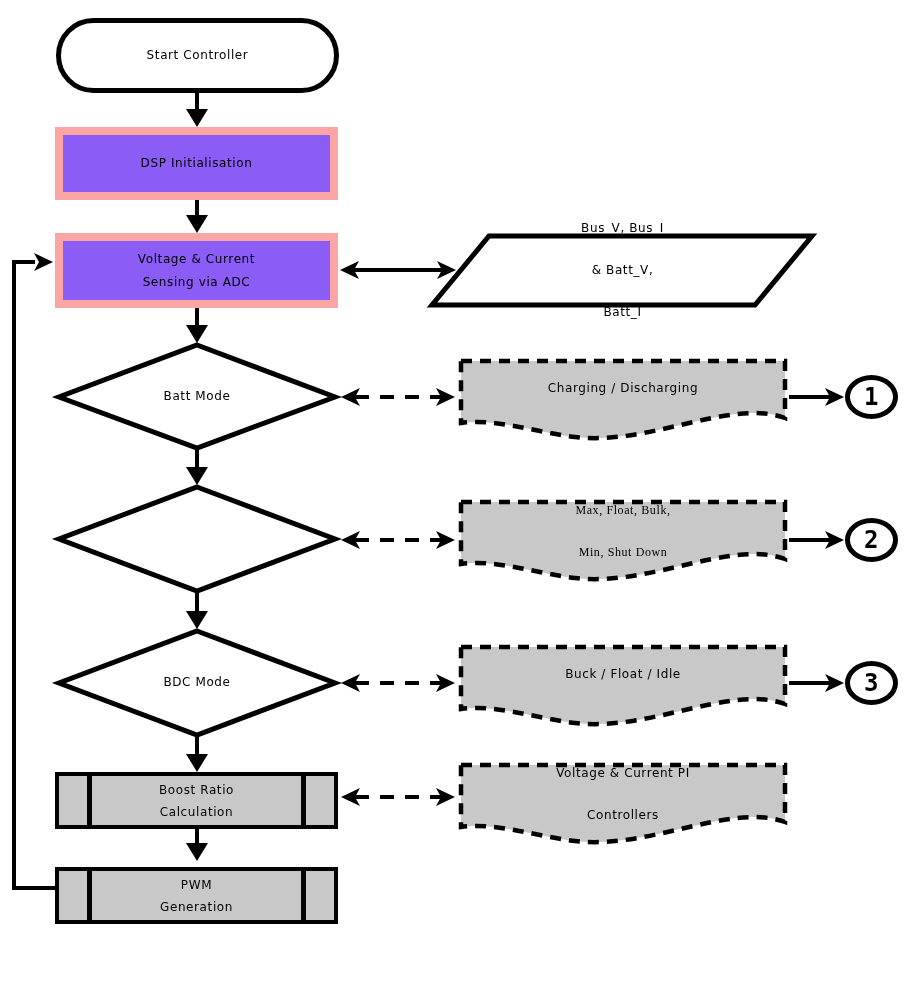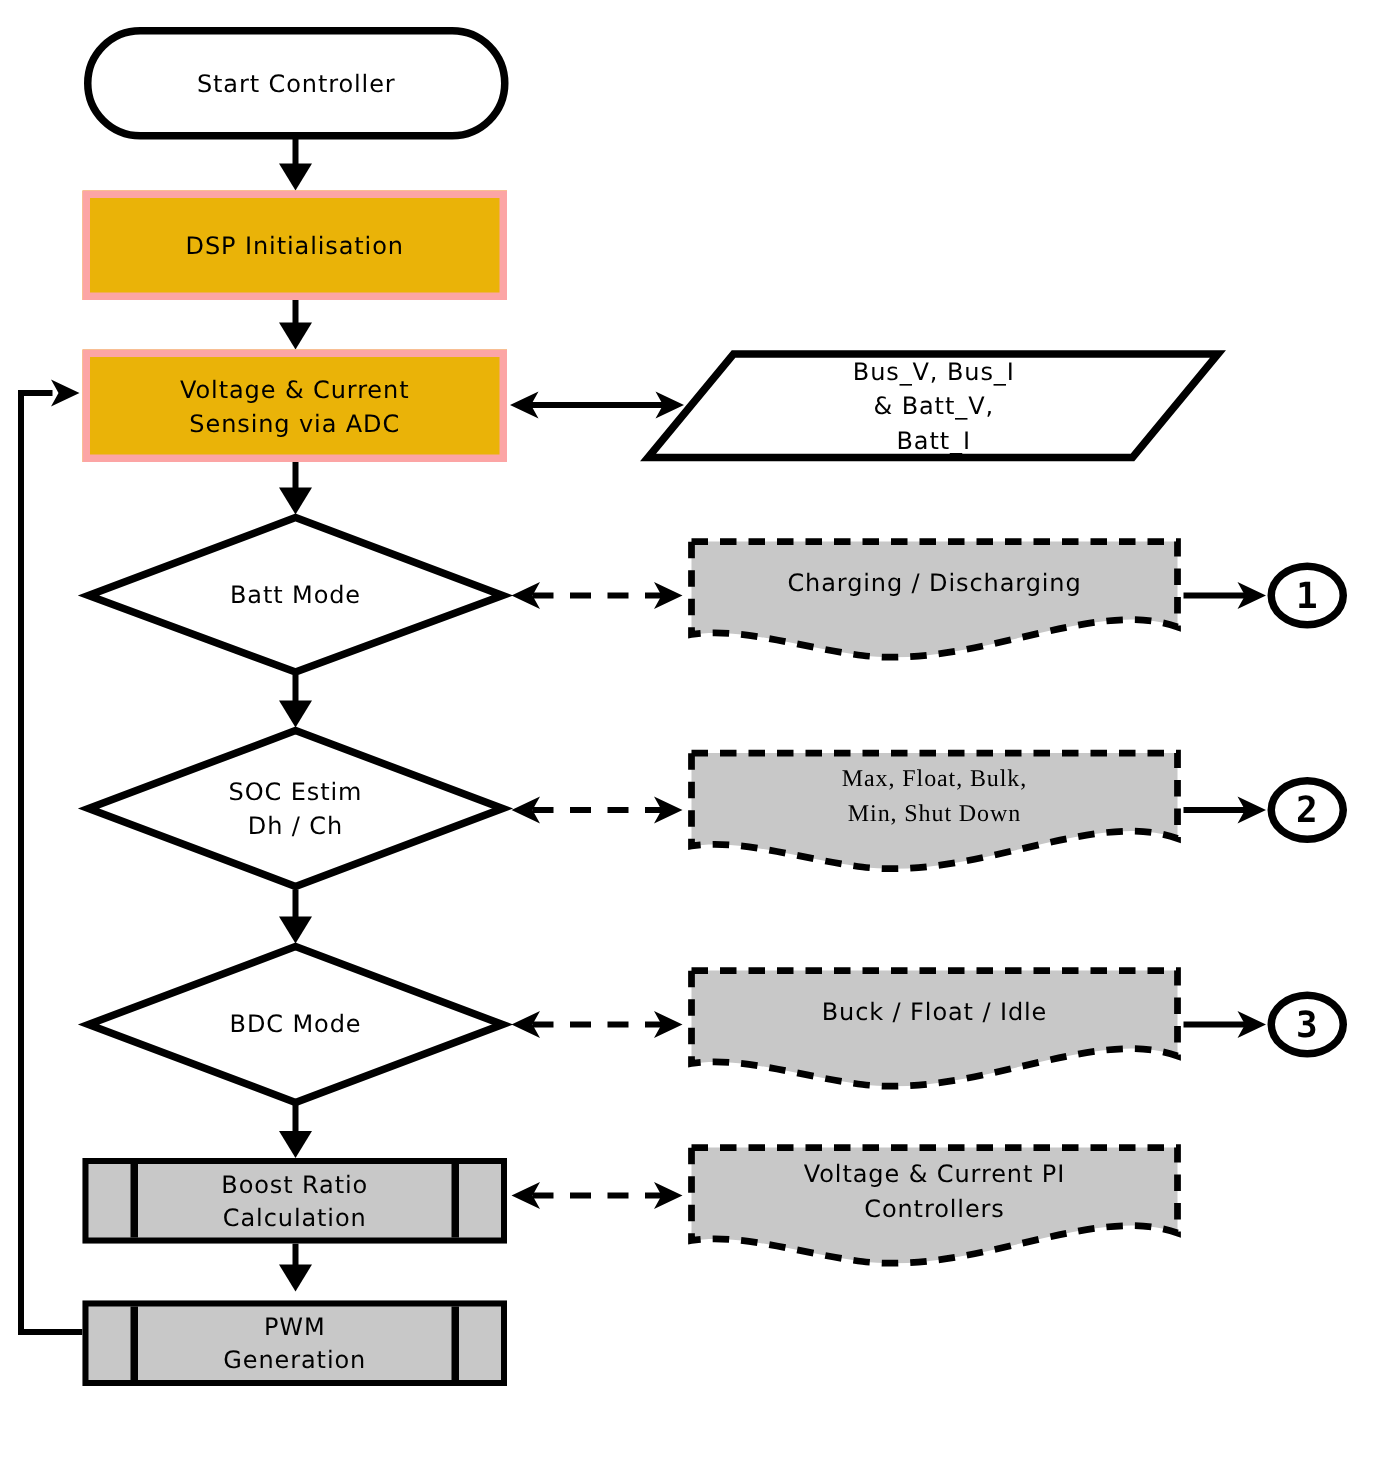"Start Controller" .node { font-size: 16px -> 12px }
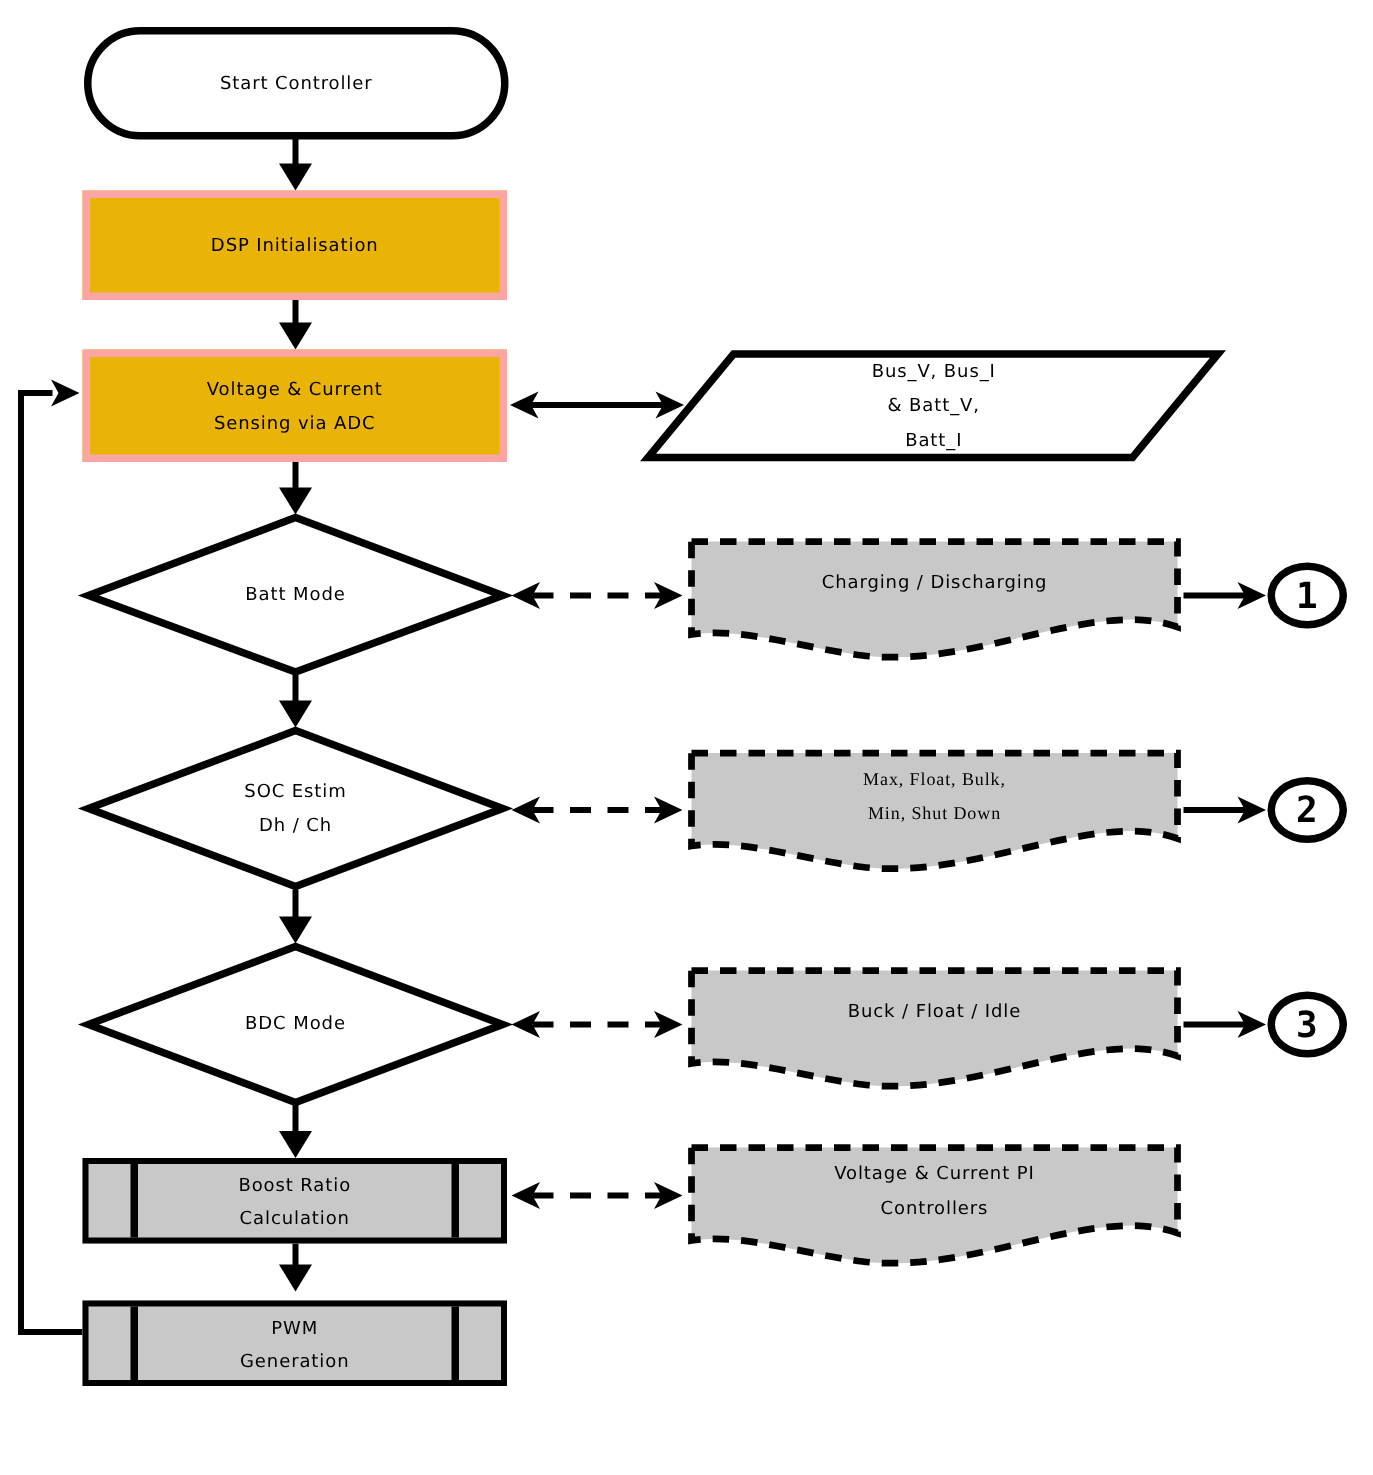"DSP Initialisation" .rect-box { background: #eab308 -> #8b5cf6; border: 5px solid #fca5a5 -> 8px solid #fca5a5 }
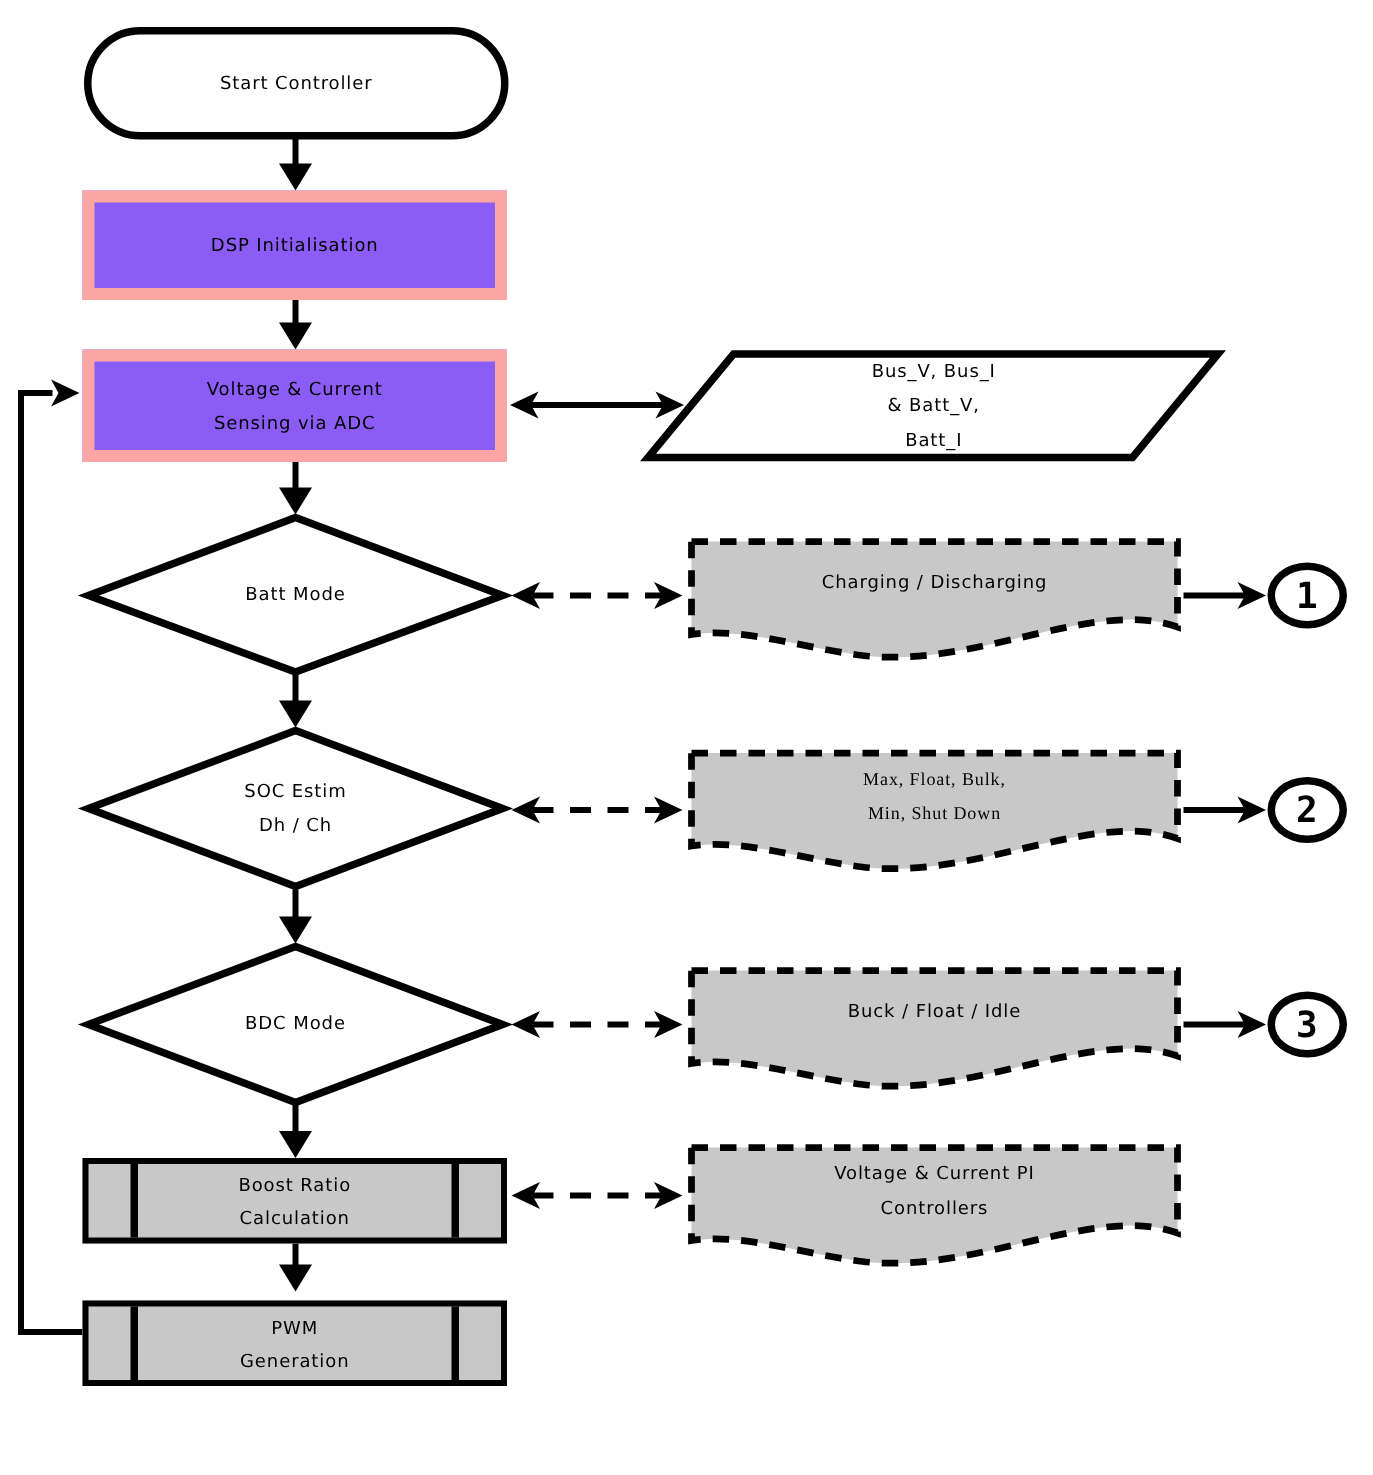"Bus_V, Bus_I" .overlay { gap: none -> 19px }
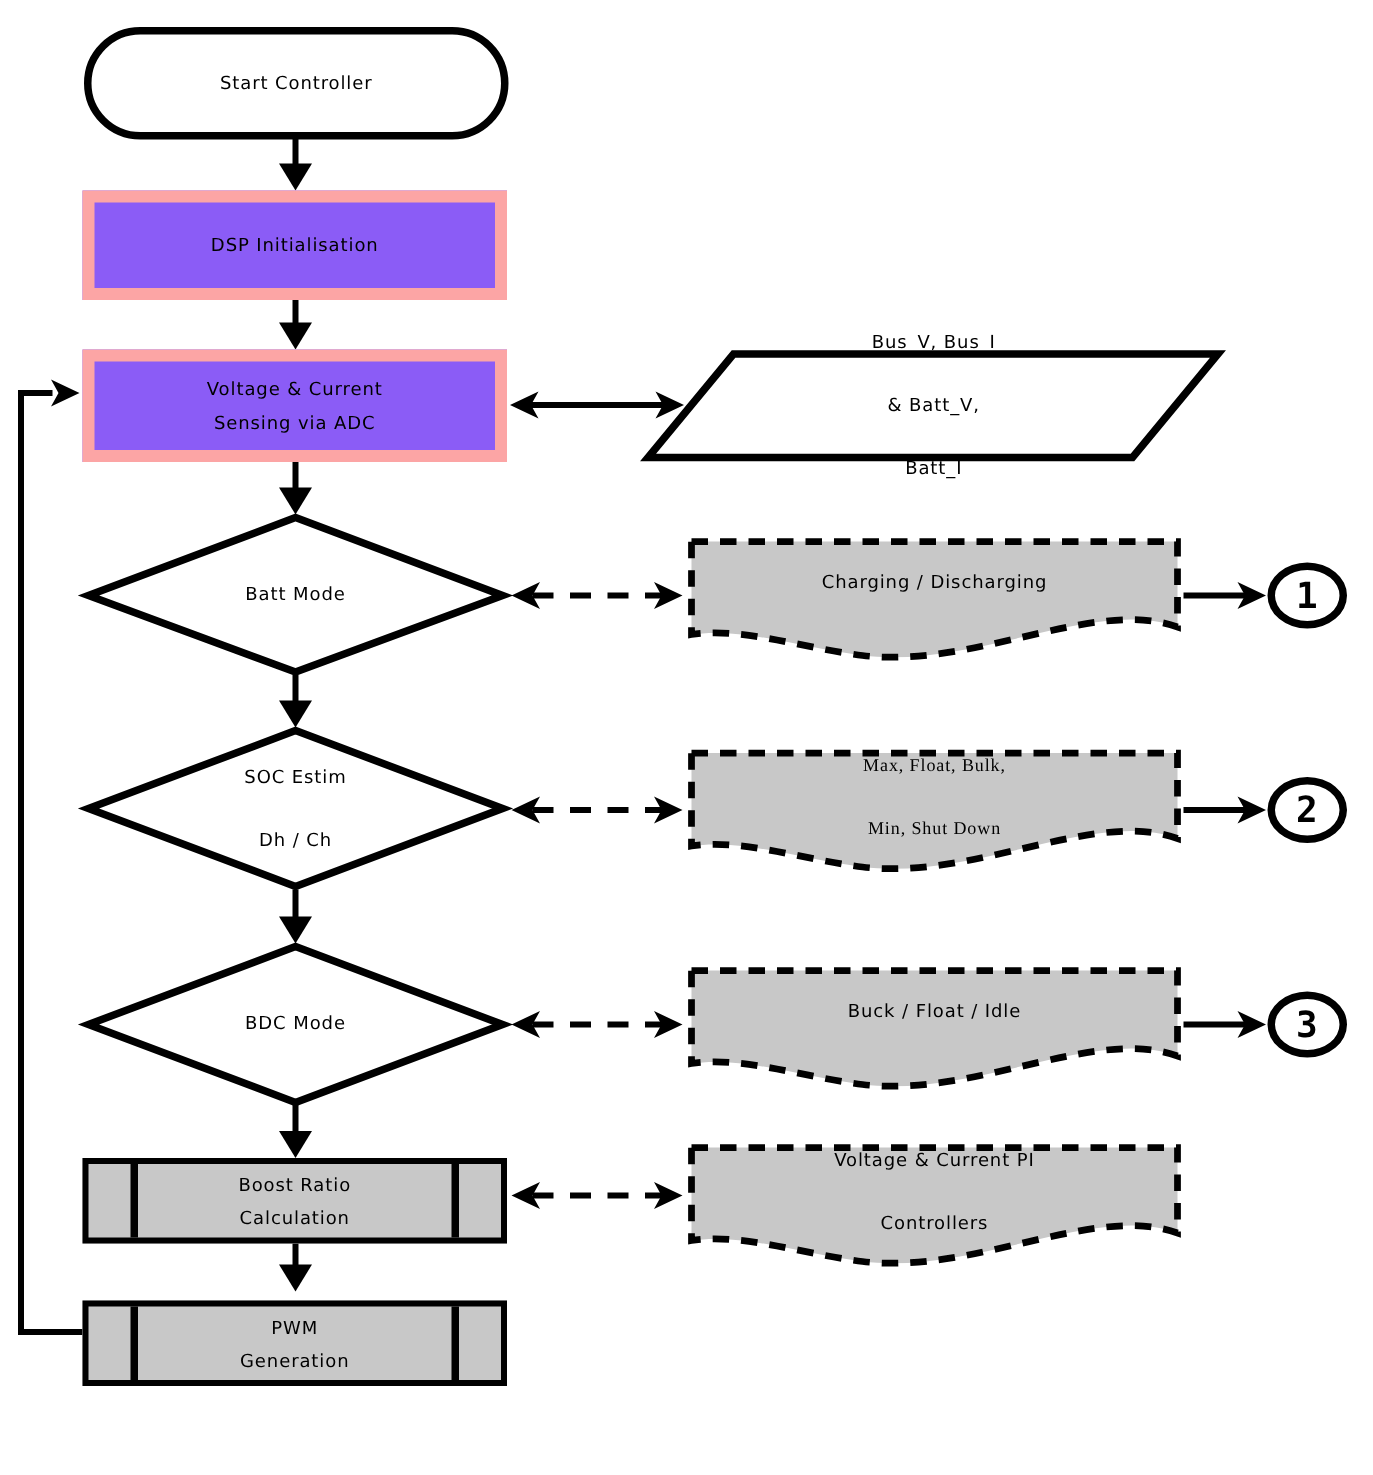"SOC Estim" div.node { html: <div> <span>SOC Estim</span> <span>Dh / Ch</span> </div> -> none }
